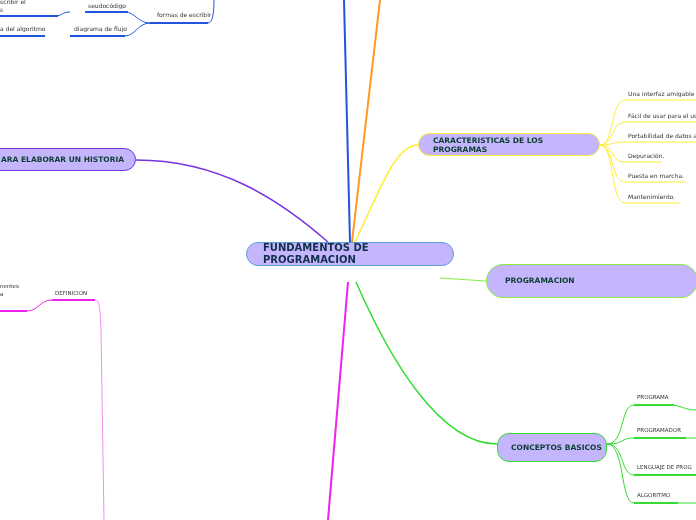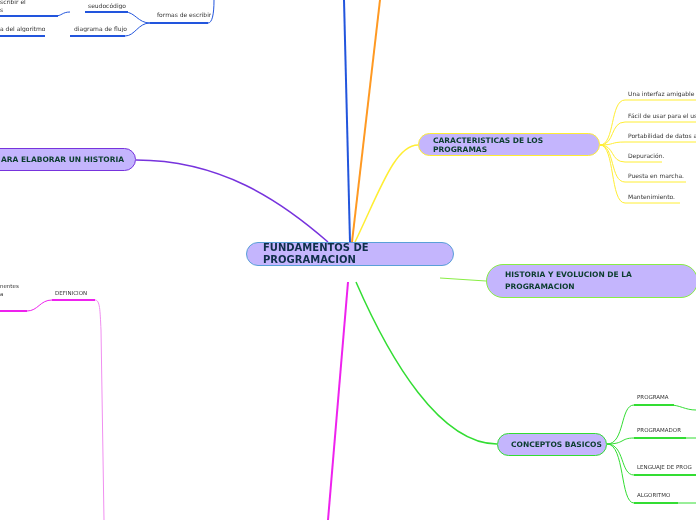"HISTORIA Y EVOLUCION DE LA" div { html: <div>HISTORIA Y EVOLUCION DE LA</div> -> none }
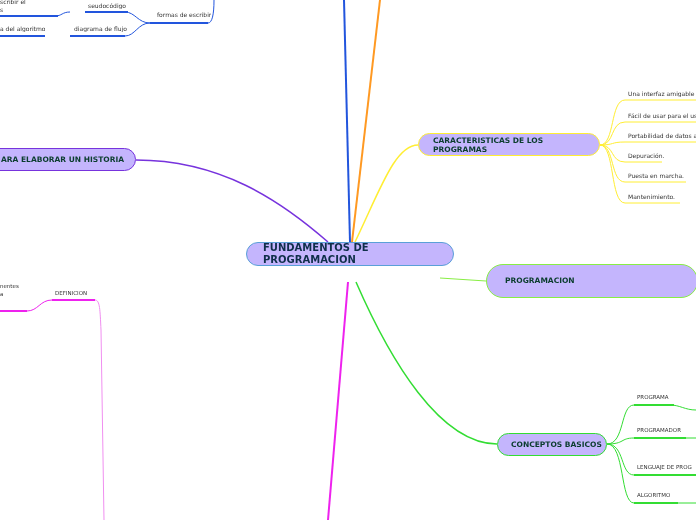"CONCEPTOS BASICOS" .main-green { height: 23px -> 29px }
